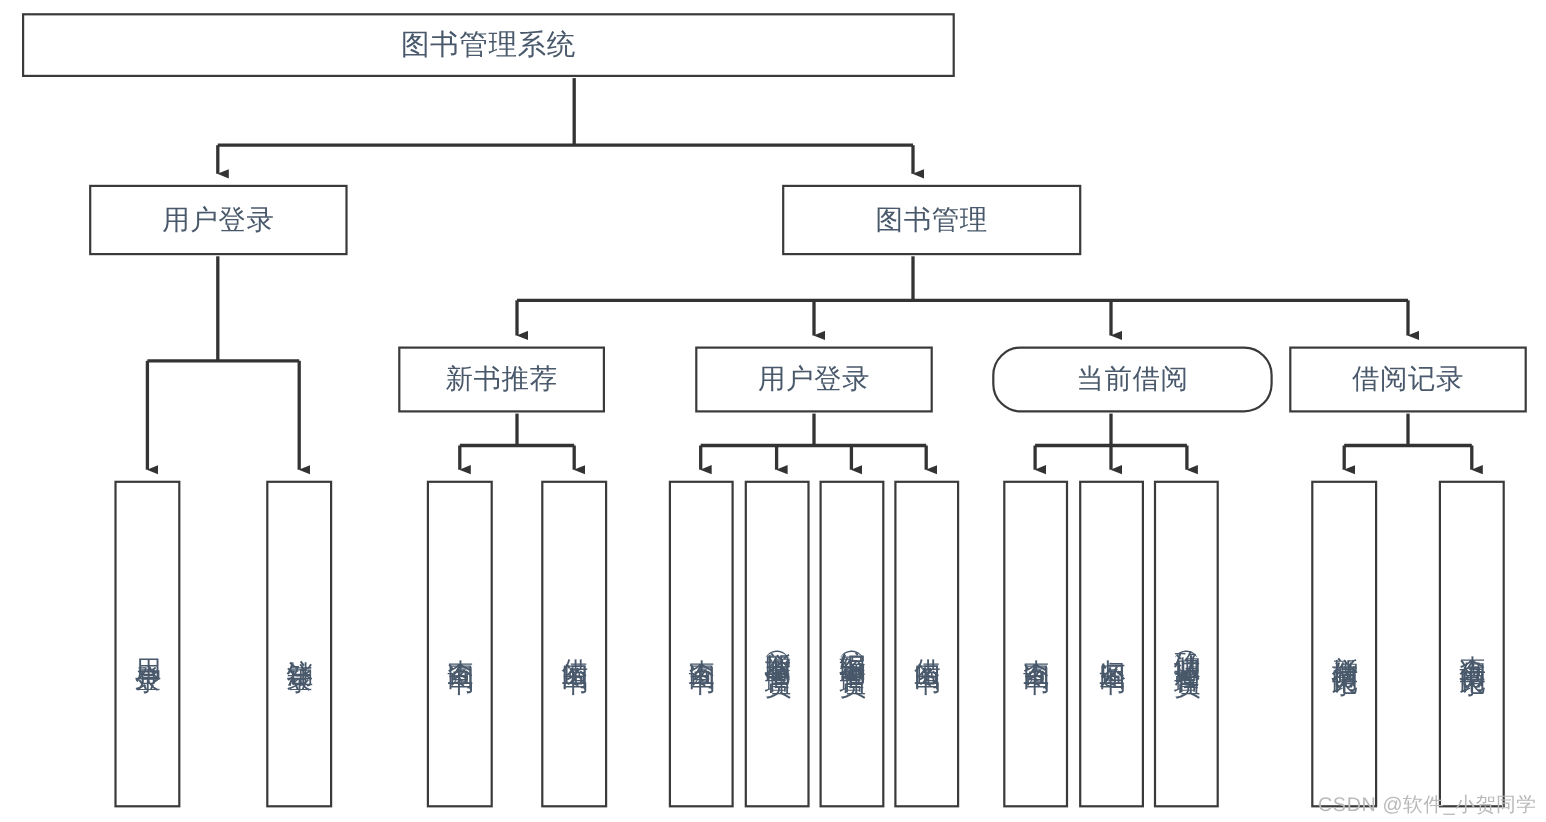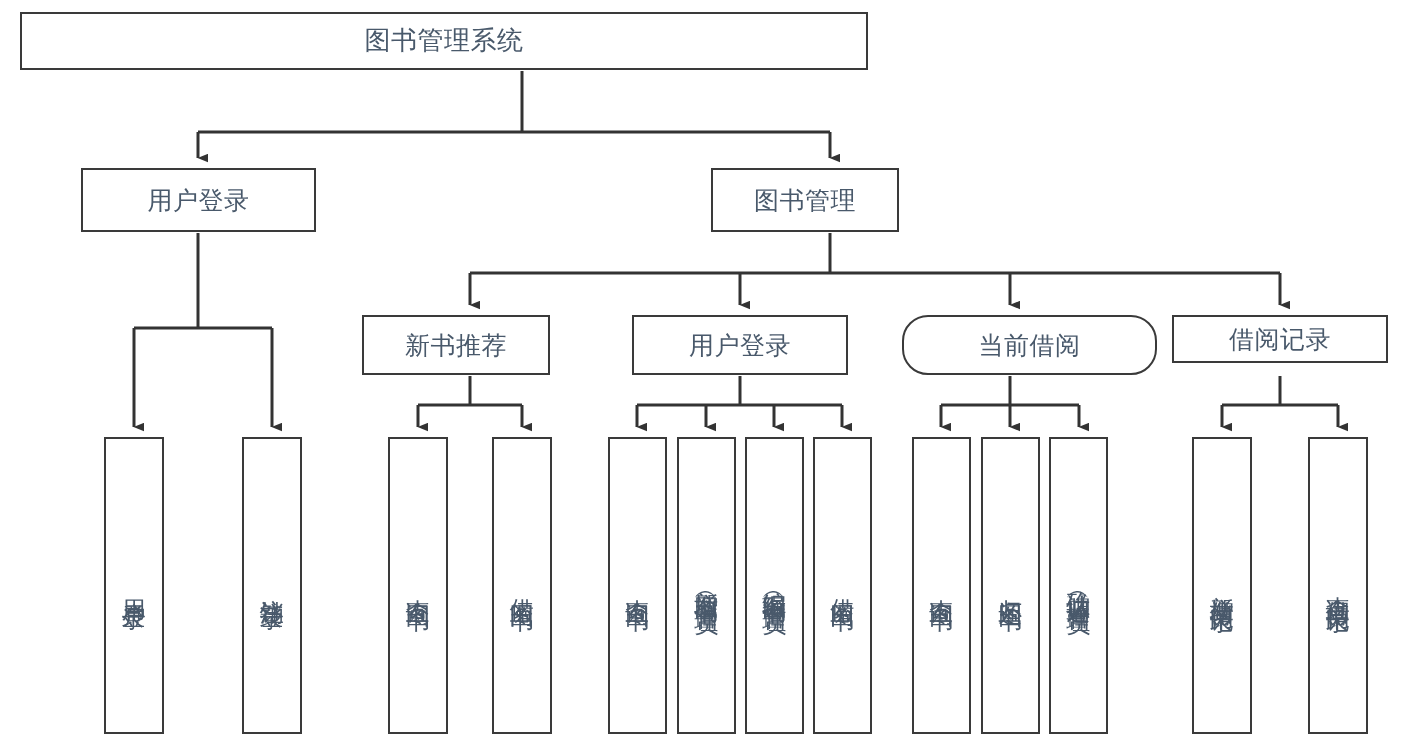"图书管理" div.node { width: 188px -> 272px }
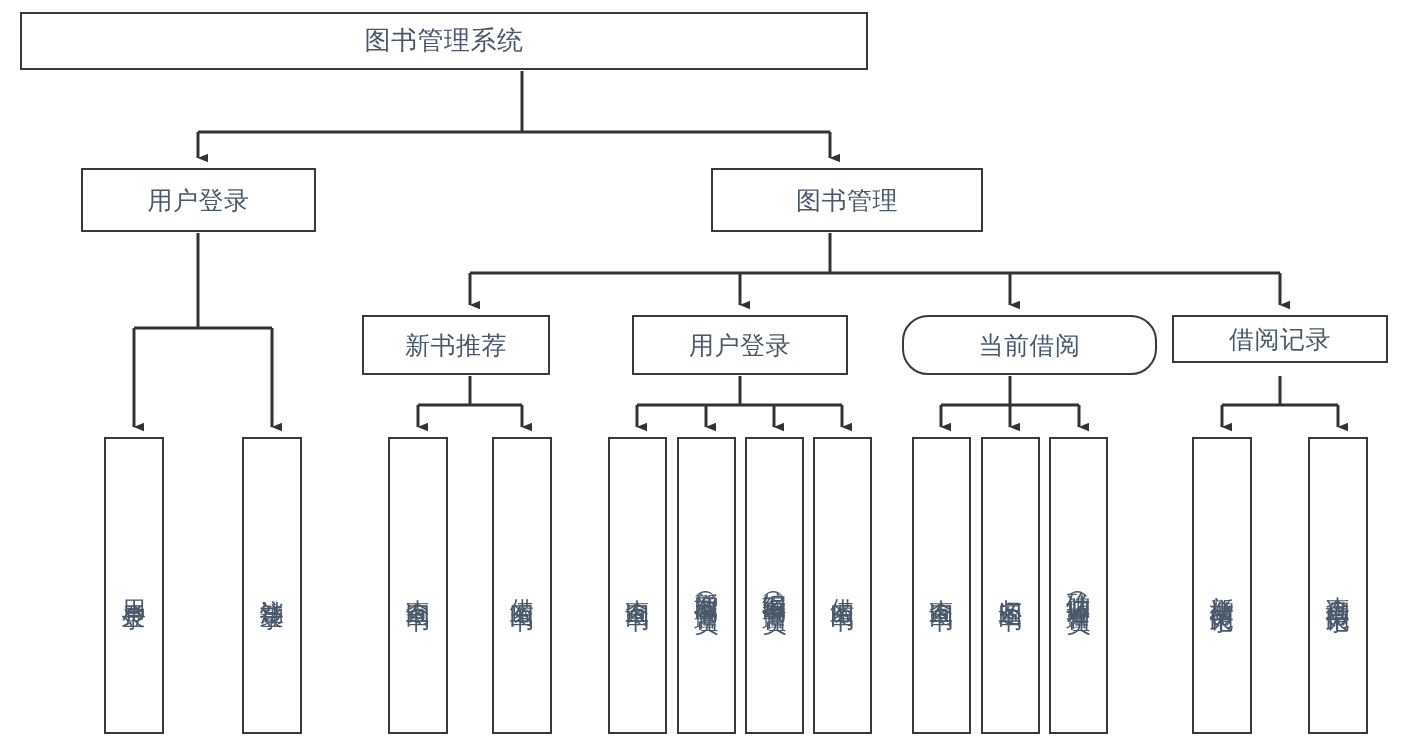"借阅记录" div.node { height: 48px -> 60px }
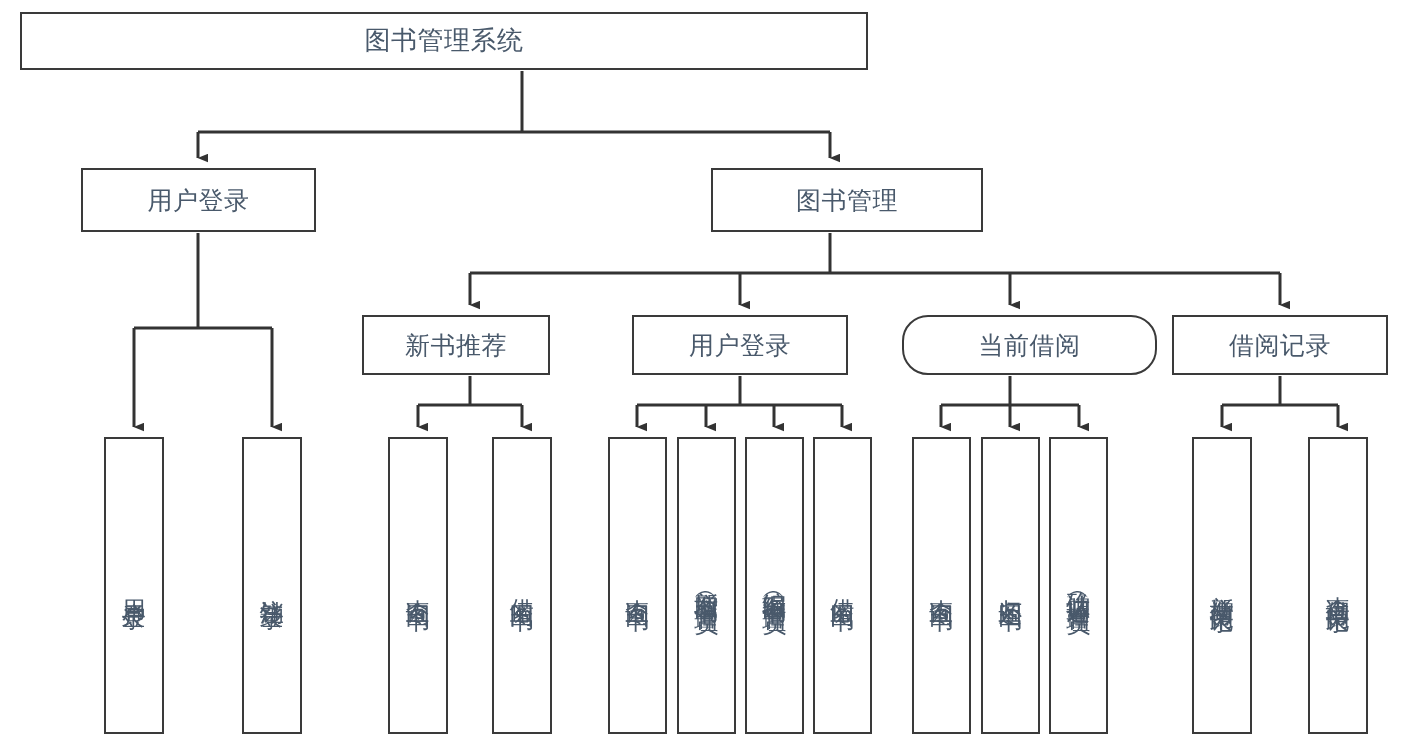"CSDN @软件_小贺同学" div.watermark { html: none -> <div>CSDN @软件_小贺同学</div> }
